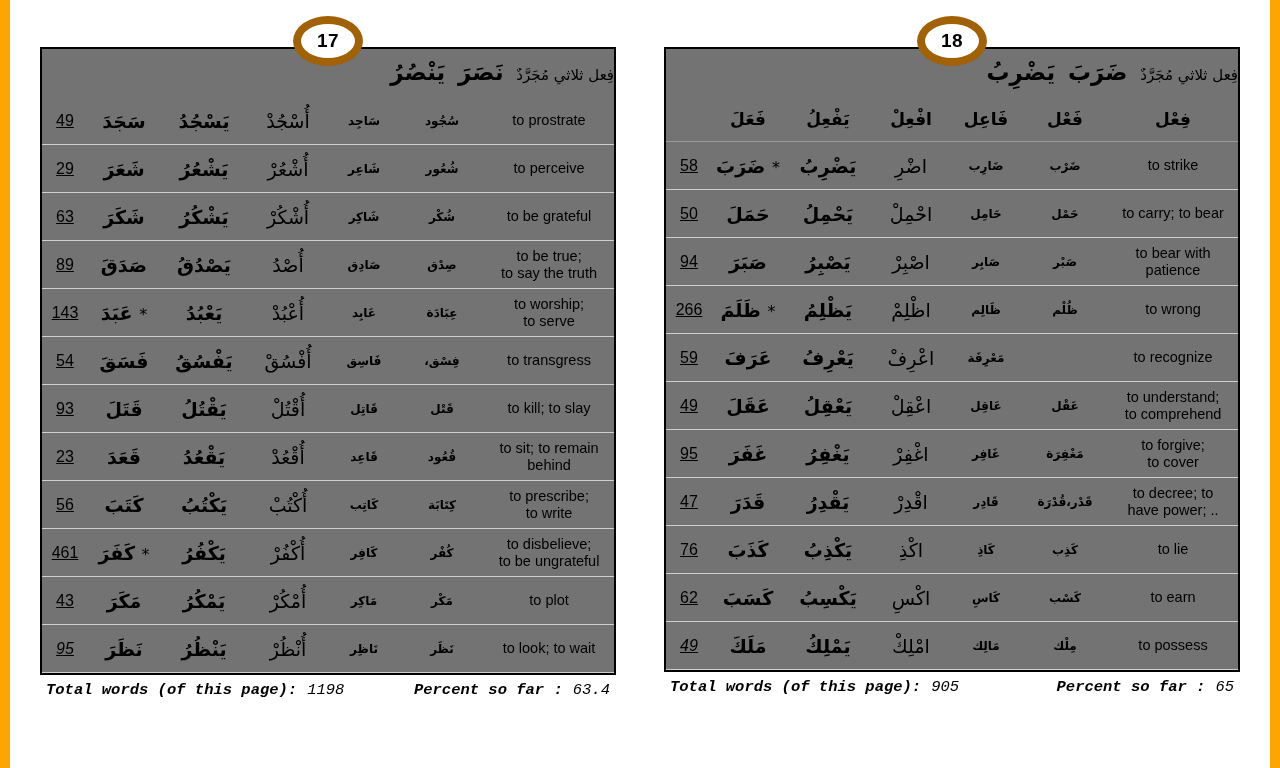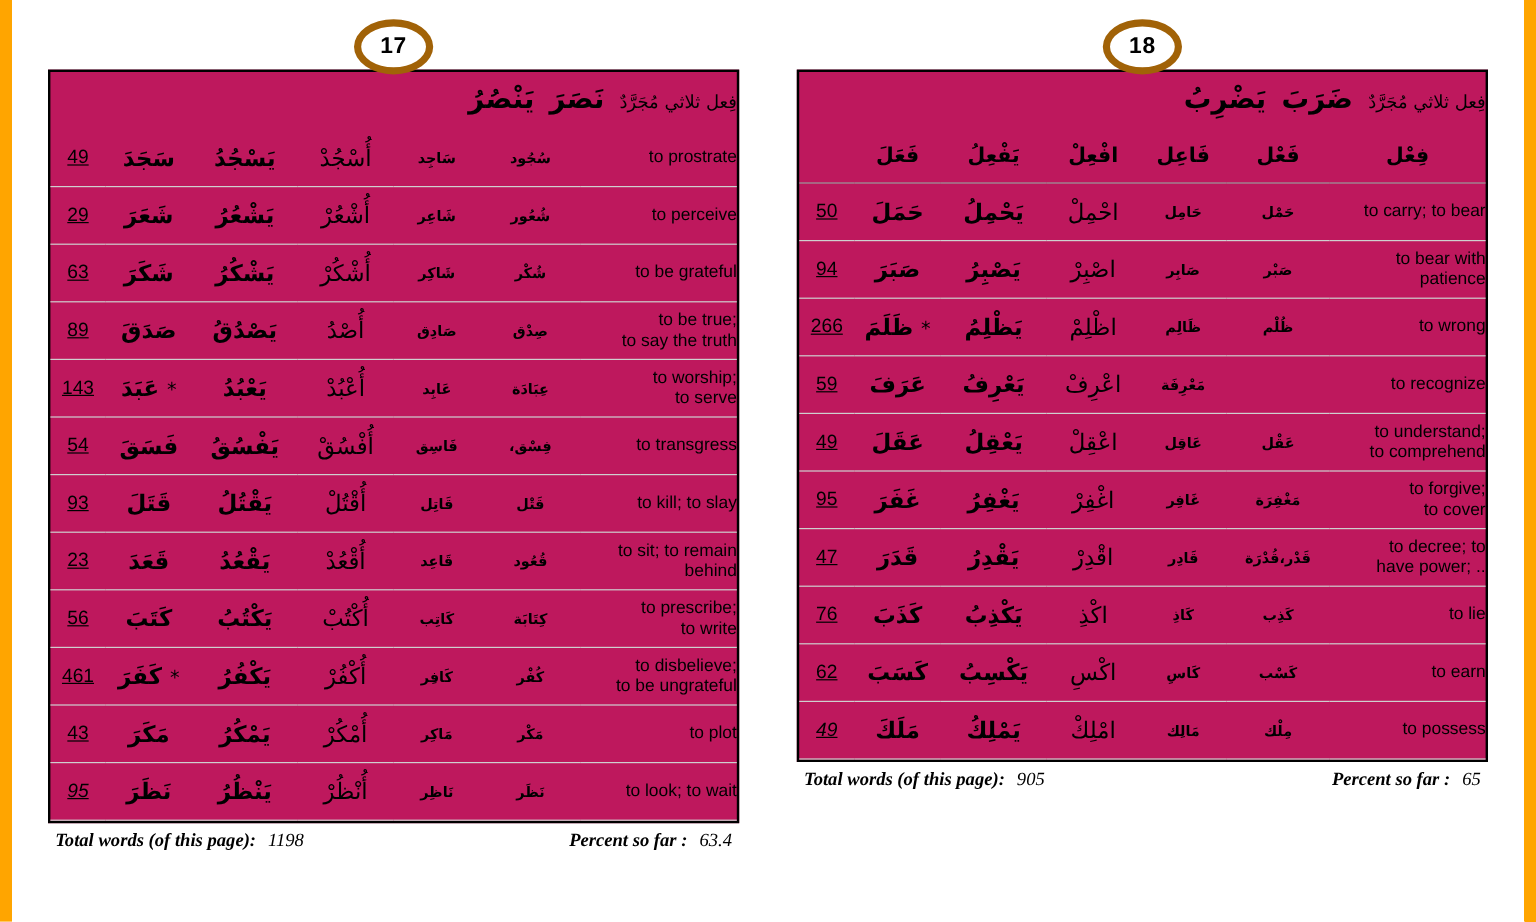"17" .page-number { border: 6px solid #a16207 -> 8px solid #a16207 }
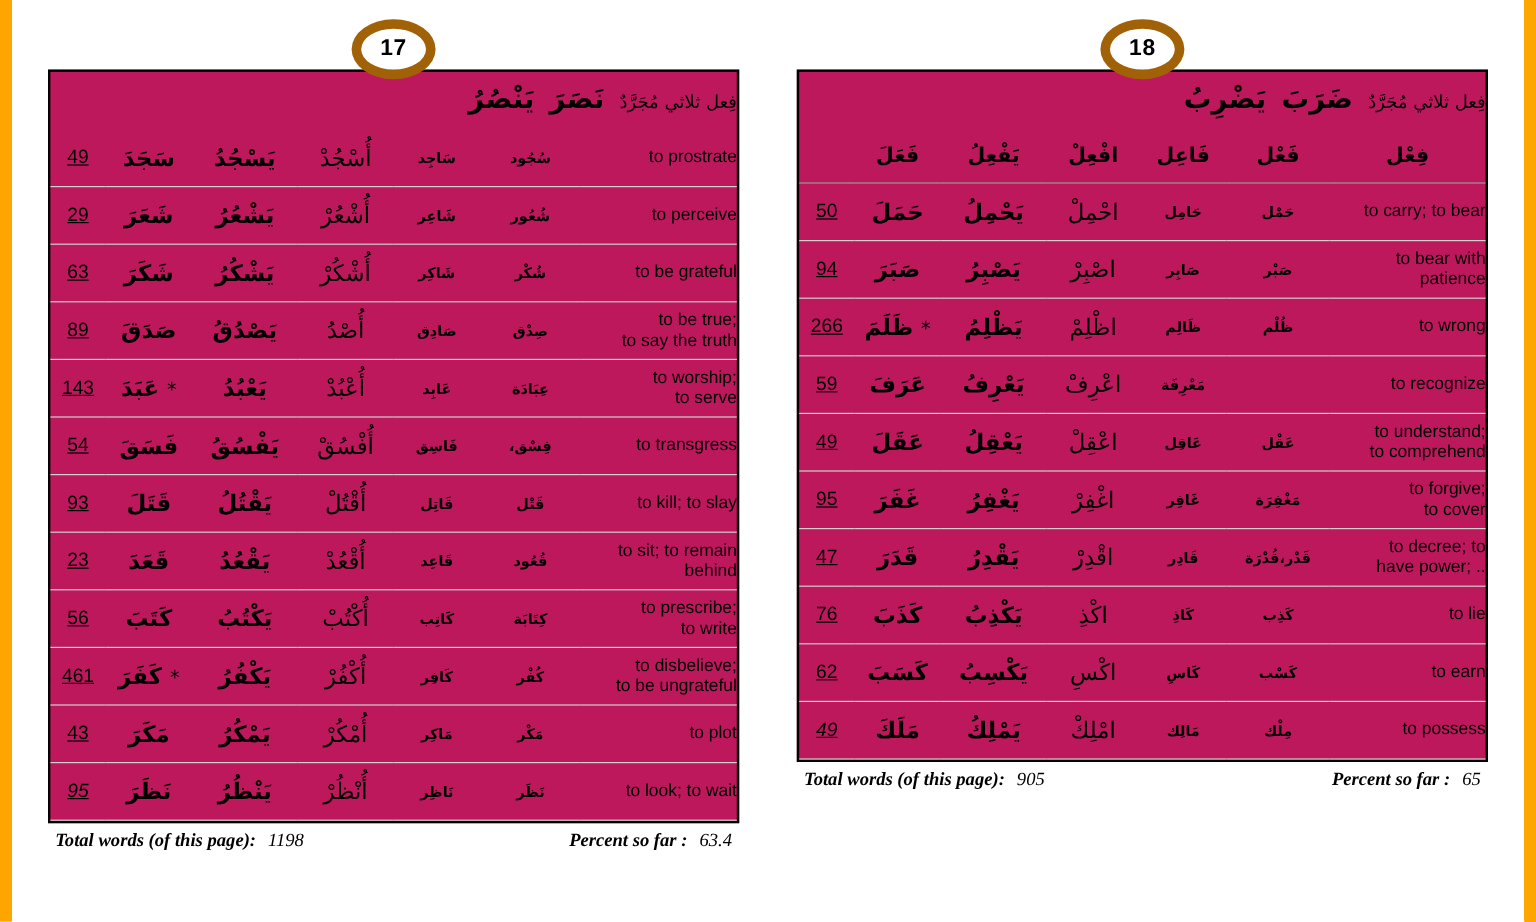"فِعل ثلاثي مُجَرَّدٌ نَصَرَ يَنْصُرُ" .tablewrap { background: #be185d -> #737373; margin-top: 36px -> 25px }
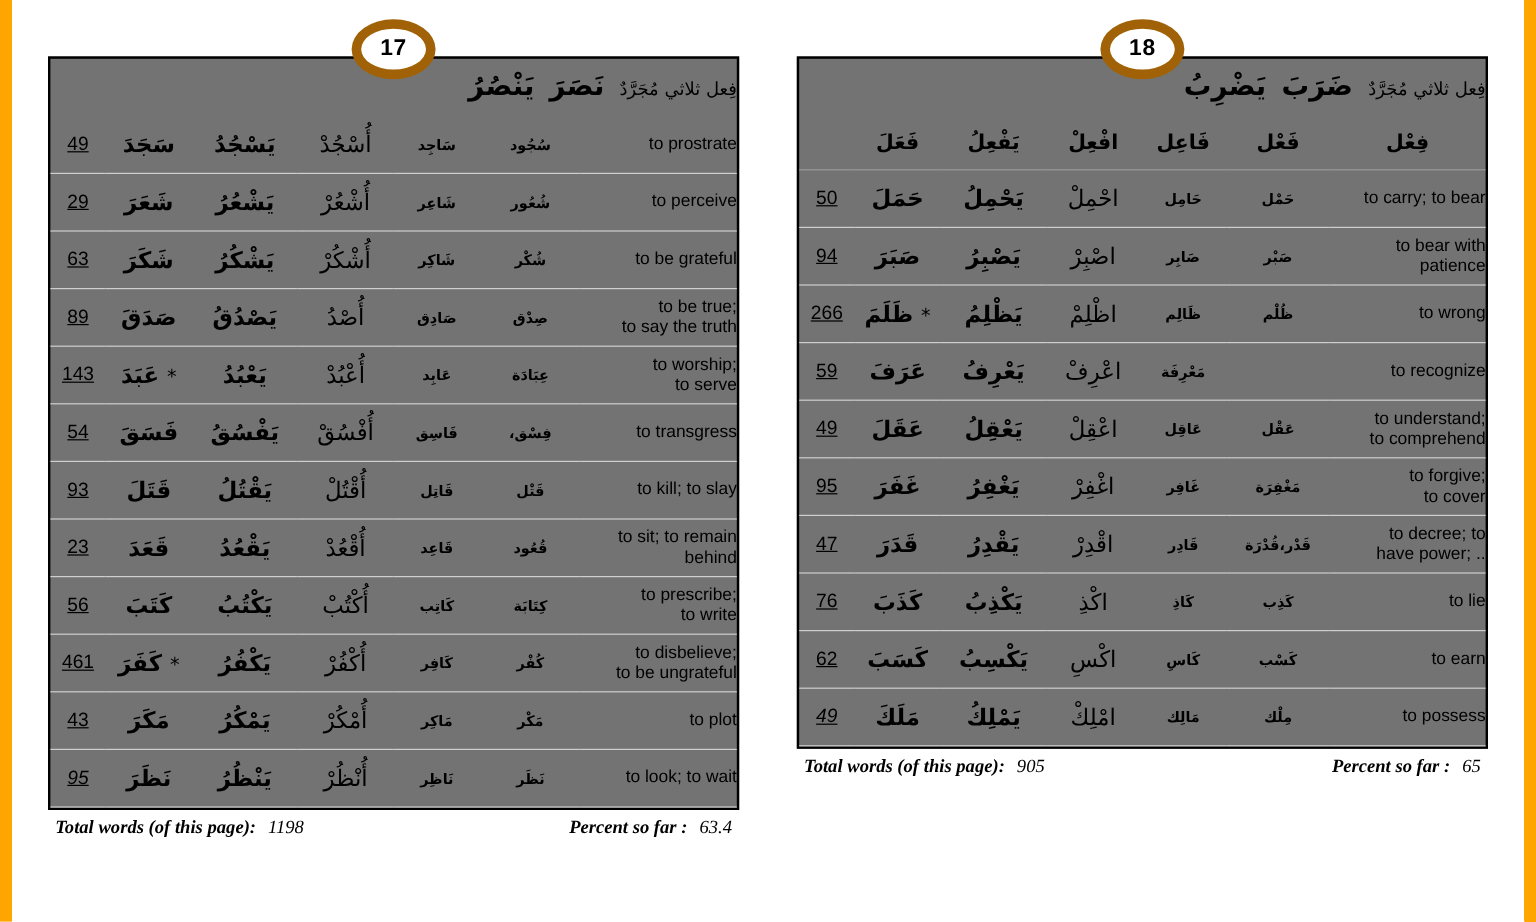"to prostrate" td.c-en { text-align: right -> center }
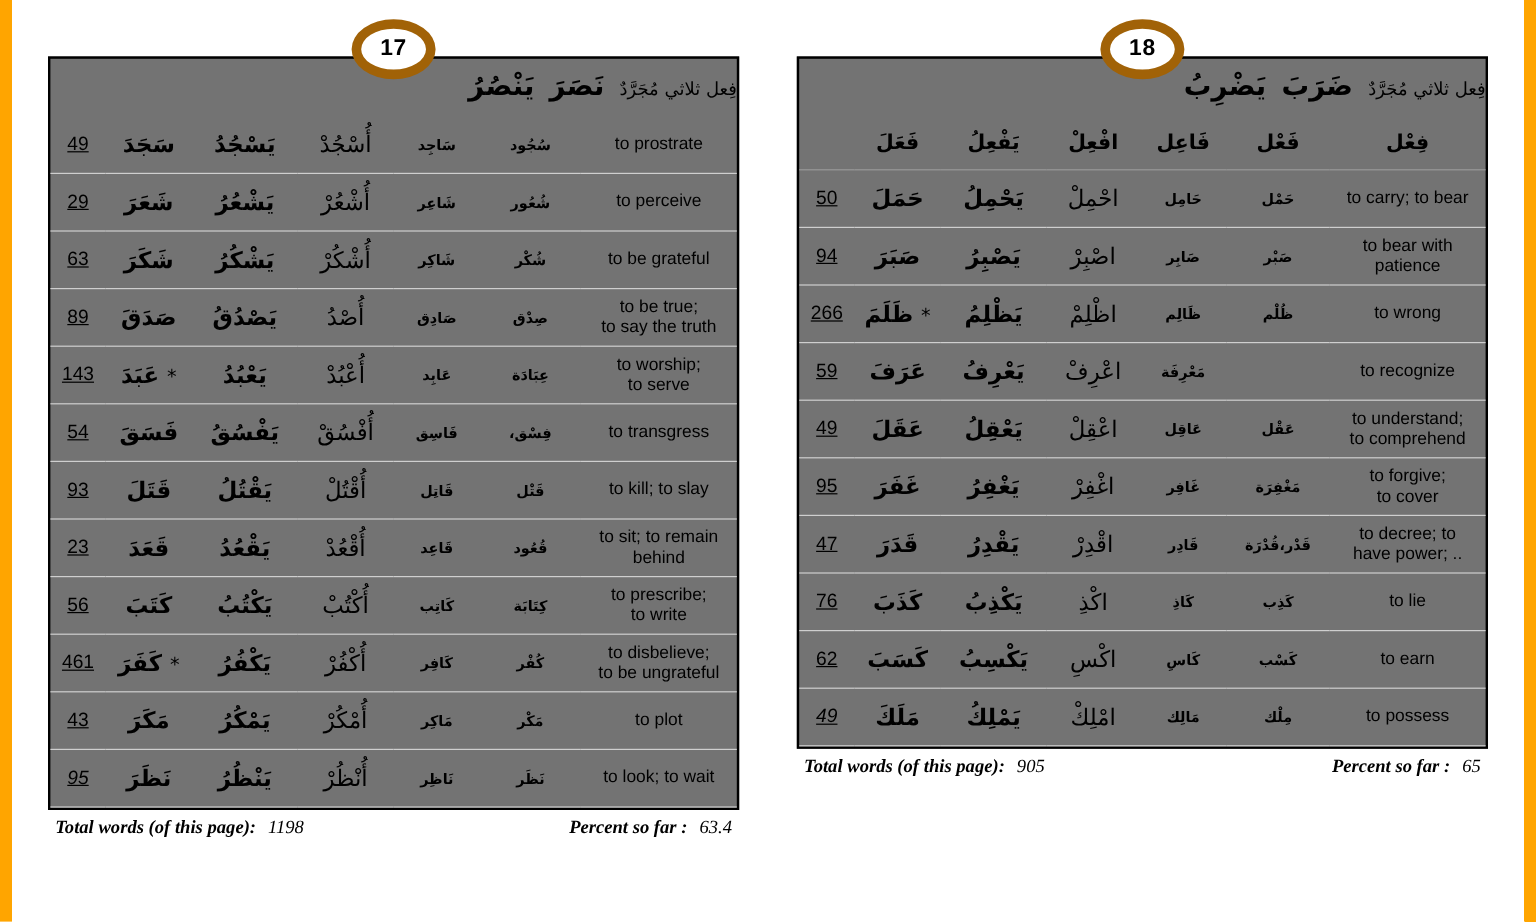"58" tr.drow { html: none -> <tr> <td>58</td> <td><span>*</span>&nbsp;ضَرَبَ</td> <td>يَضْرِبُ</td> <td>اضْرِ</td> <td>ضَارِب</td> <td>ضَرْب</td> <td>to strike</td> </tr> }
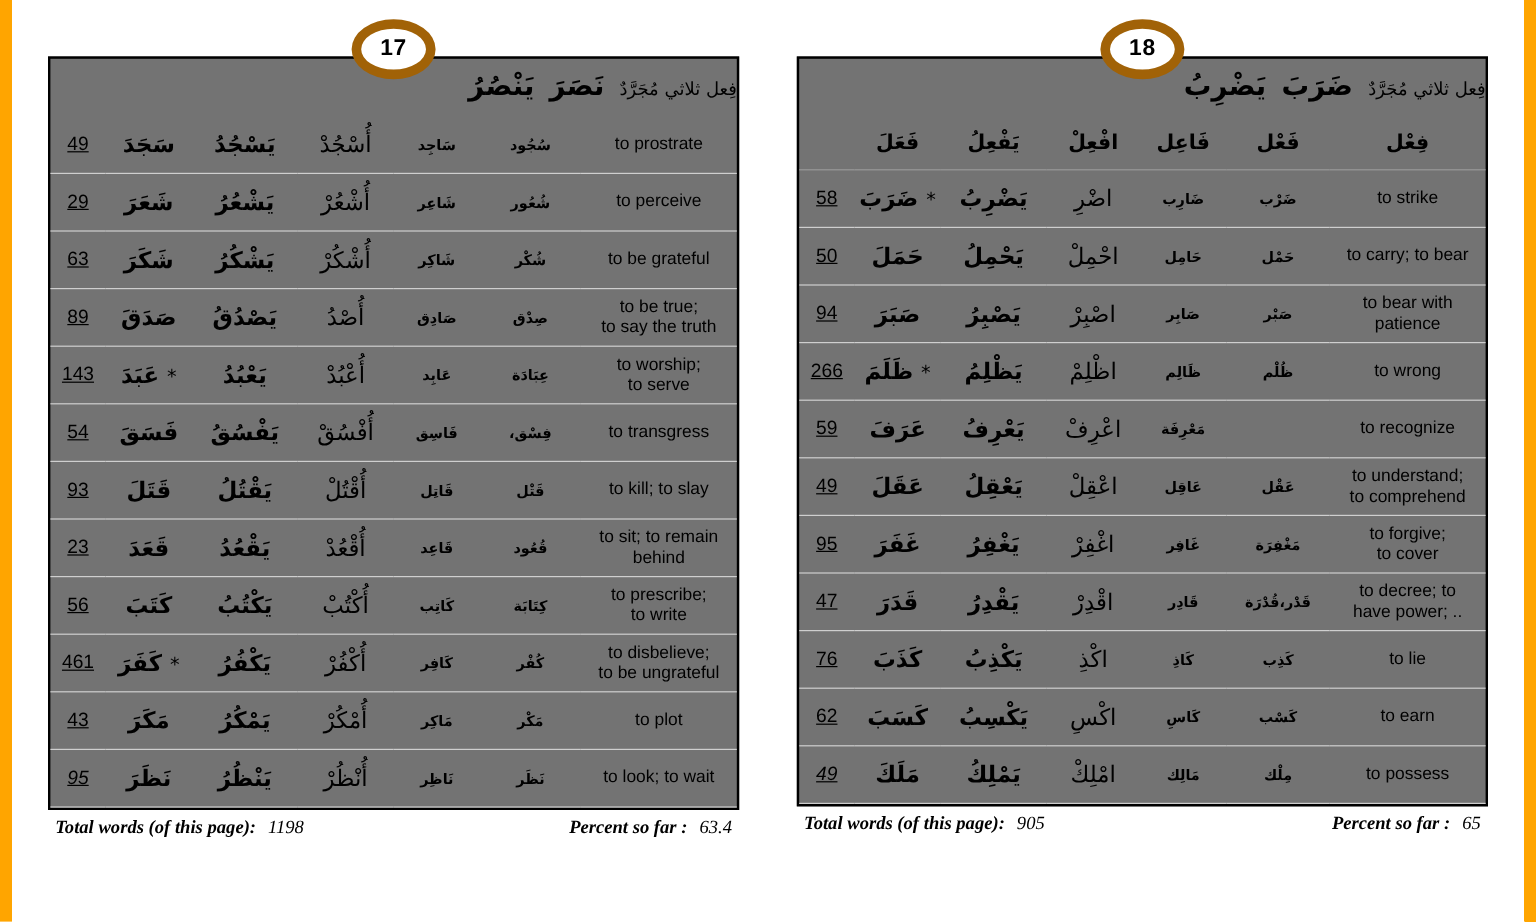"Total words (of this page):" .footer { font-family: Liberation Serif, serif -> Liberation Mono, monospace }
